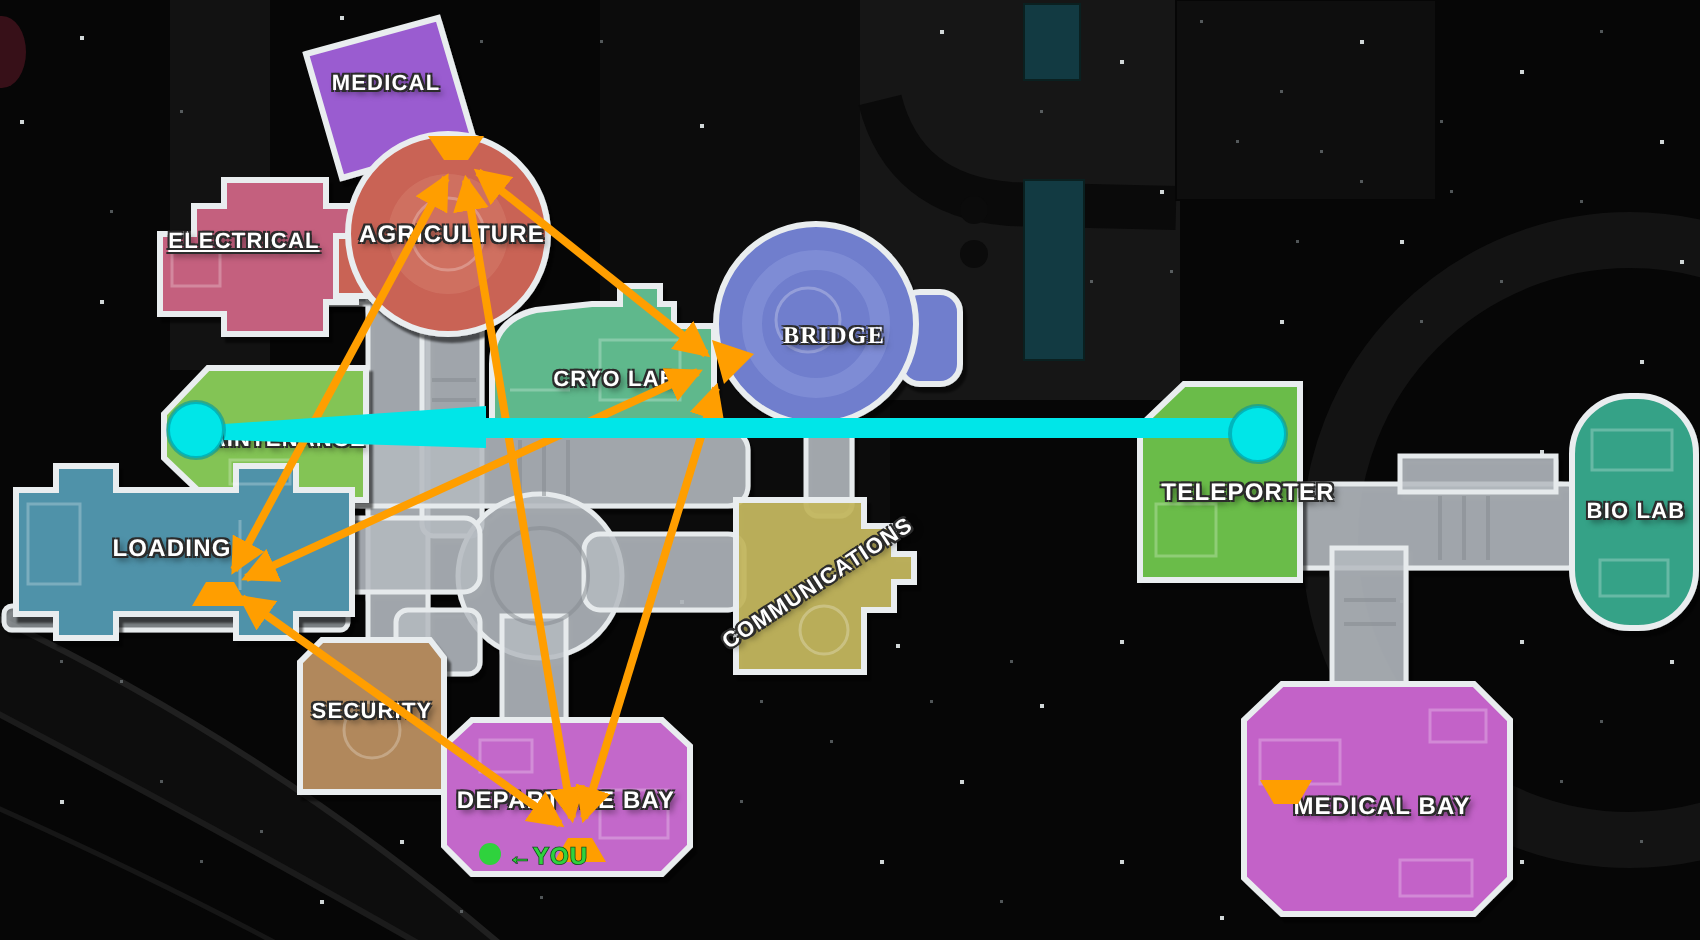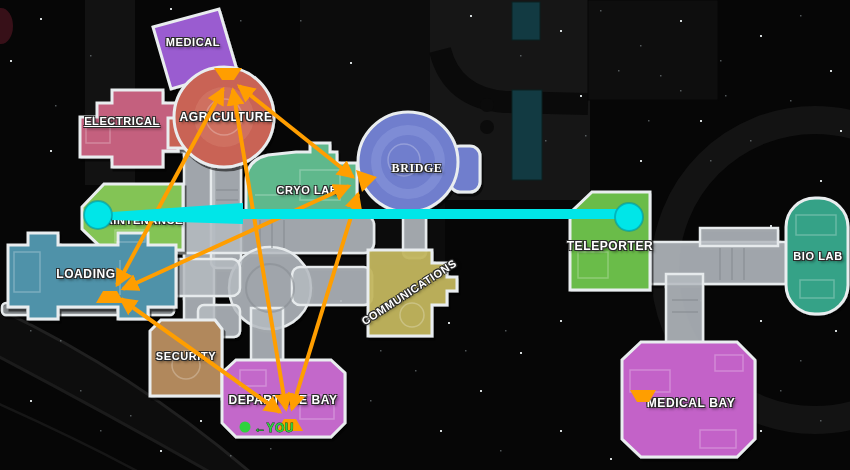"TELEPORTER" div.lbl { left: 610px -> 624px }
